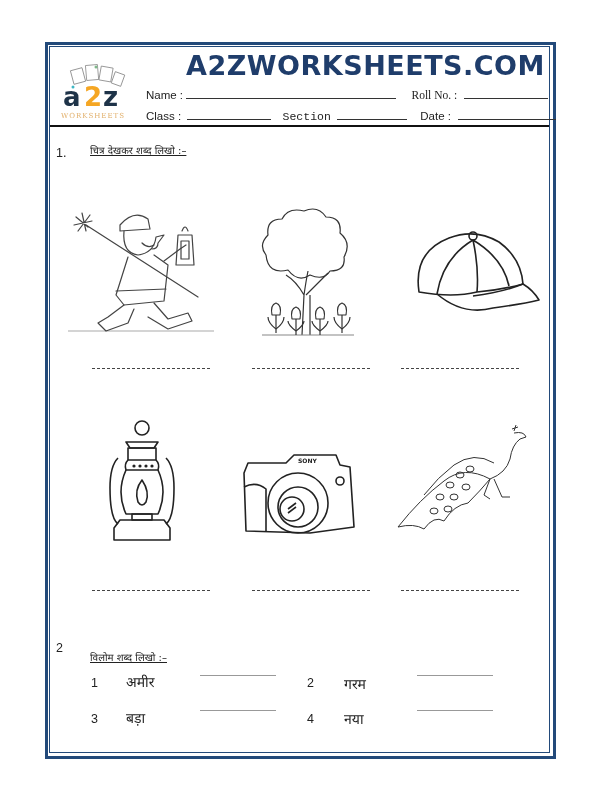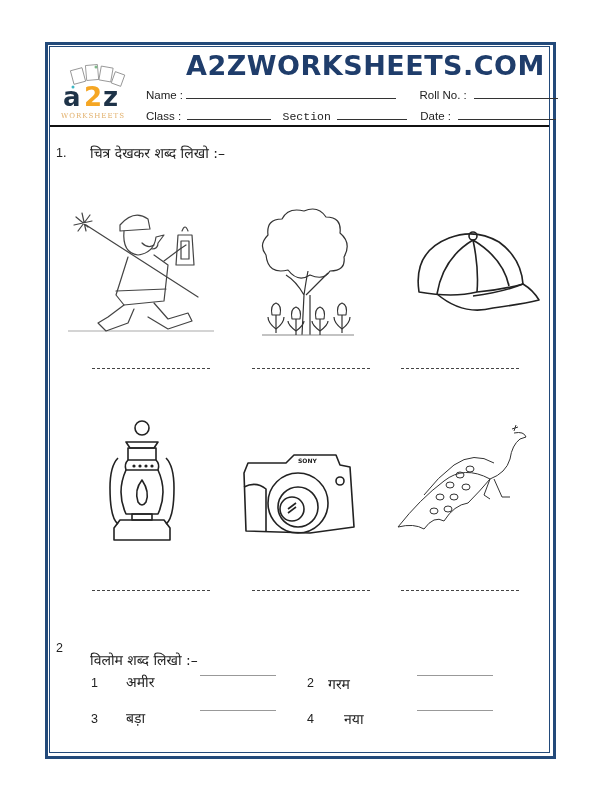"Roll No. :" span { font-family: none -> Liberation Serif, serif; margin-left: 20px -> 12px }
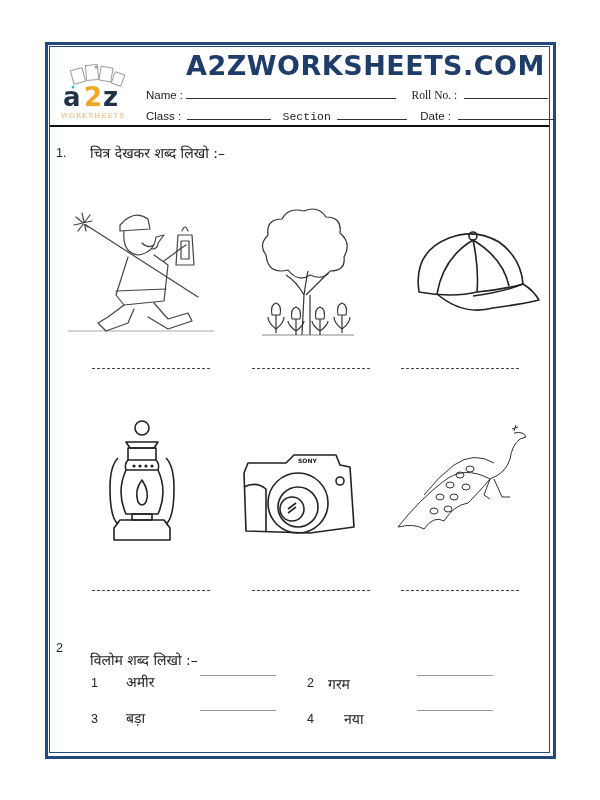"चित्र देखकर शब्द लिखो :–" .q-text { font-size: 14px -> 10px; text-decoration: none -> underline }
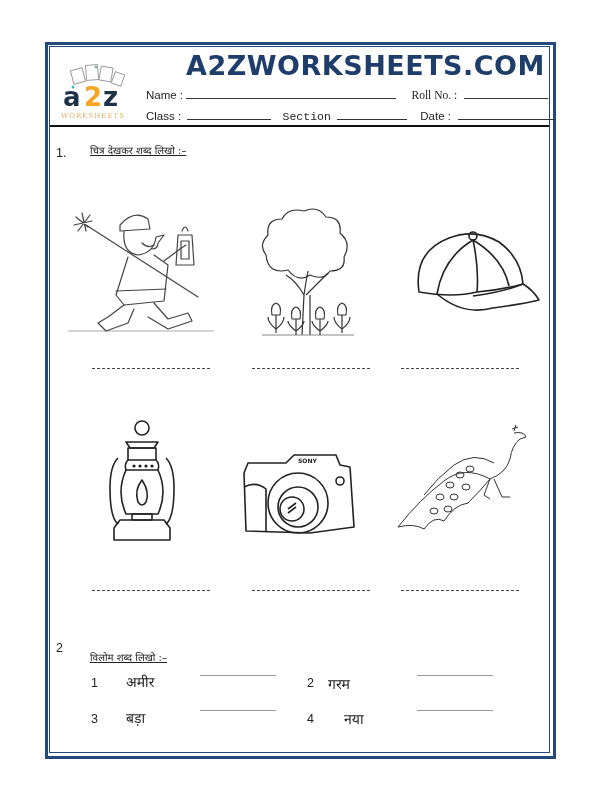"गरम" div.ant-word { left: 328px -> 344px }
